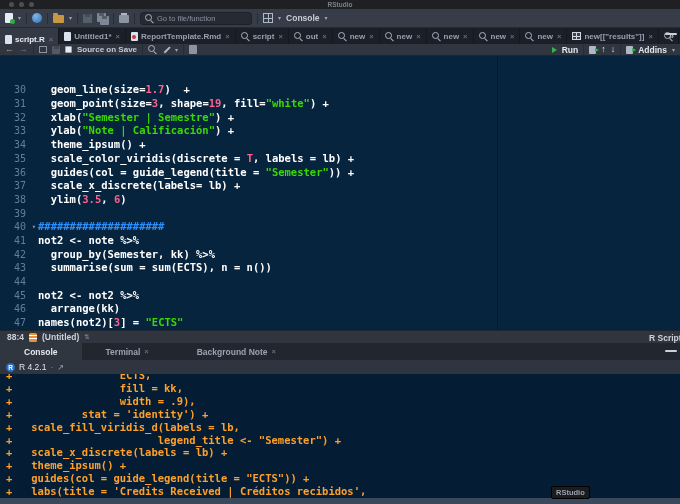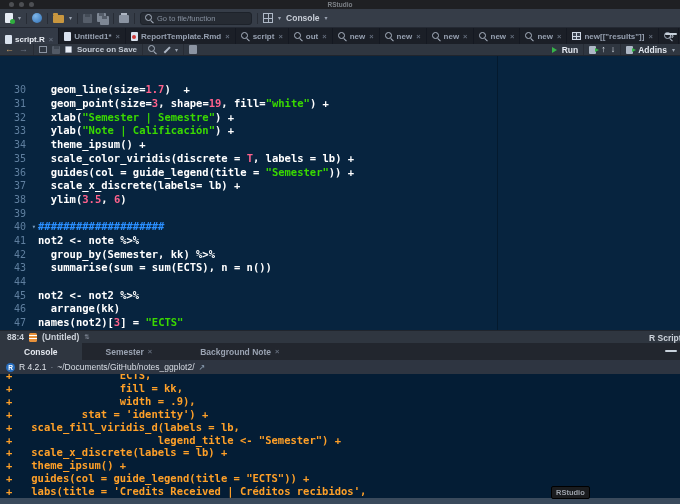"Semester" span { text: Semester -> Terminal }
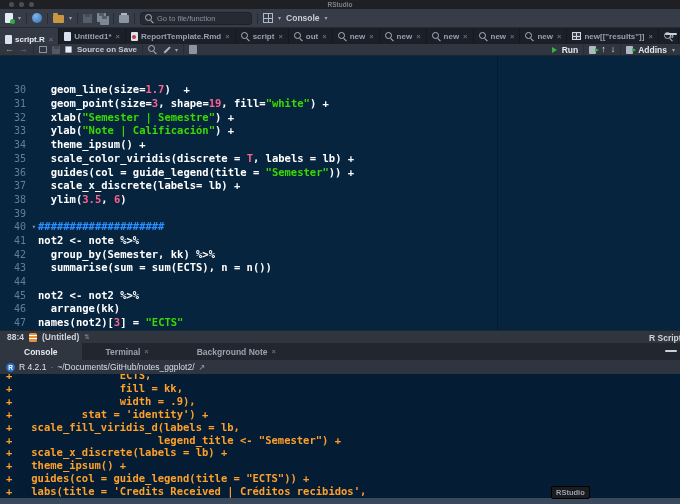"~/Documents/GitHub/notes_ggplot2/" span.wd-path { html: <span>~/Documents/GitHub/notes_ggplot2/</span> -> none }
